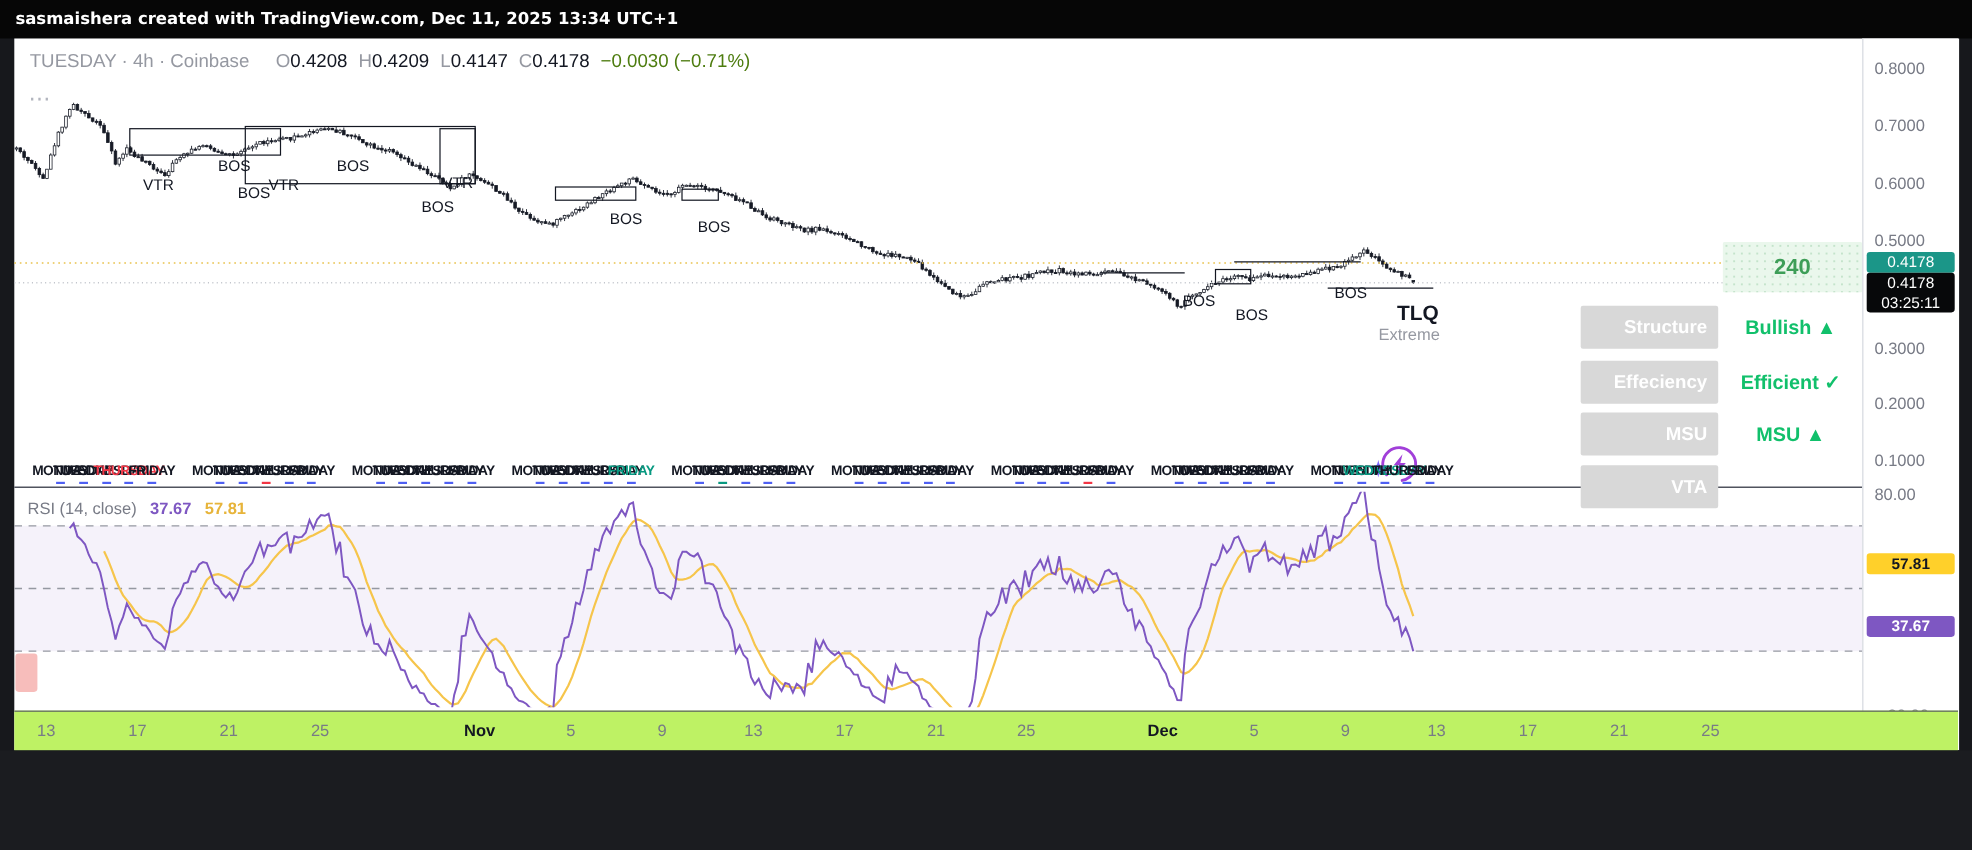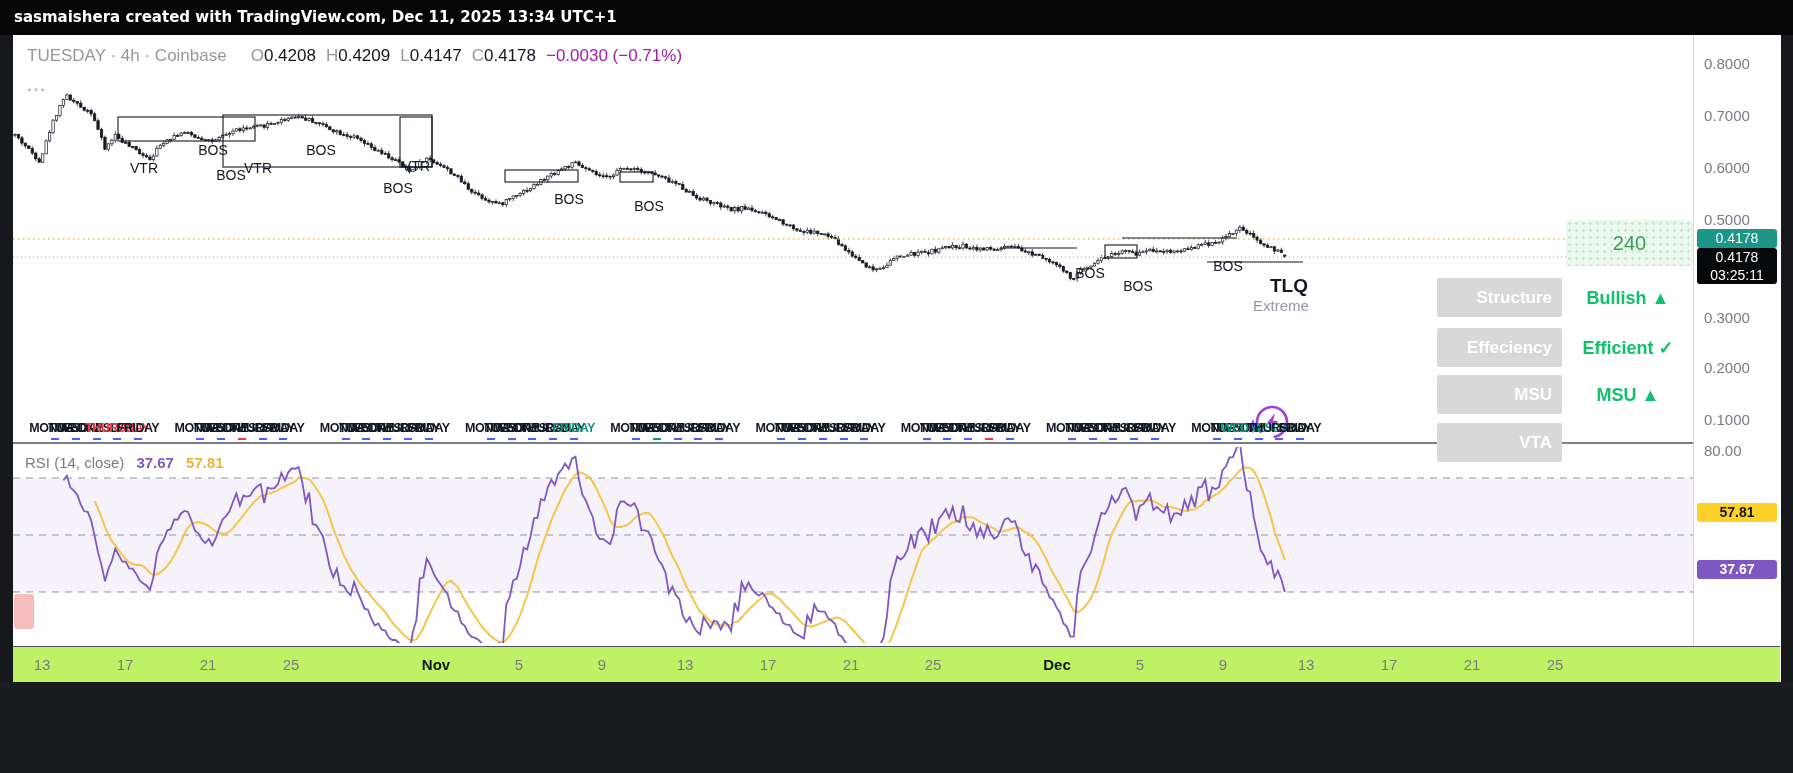"−0.0030 (−0.71%)" .legend .chg { color: #a21caf -> #4d7c0f }
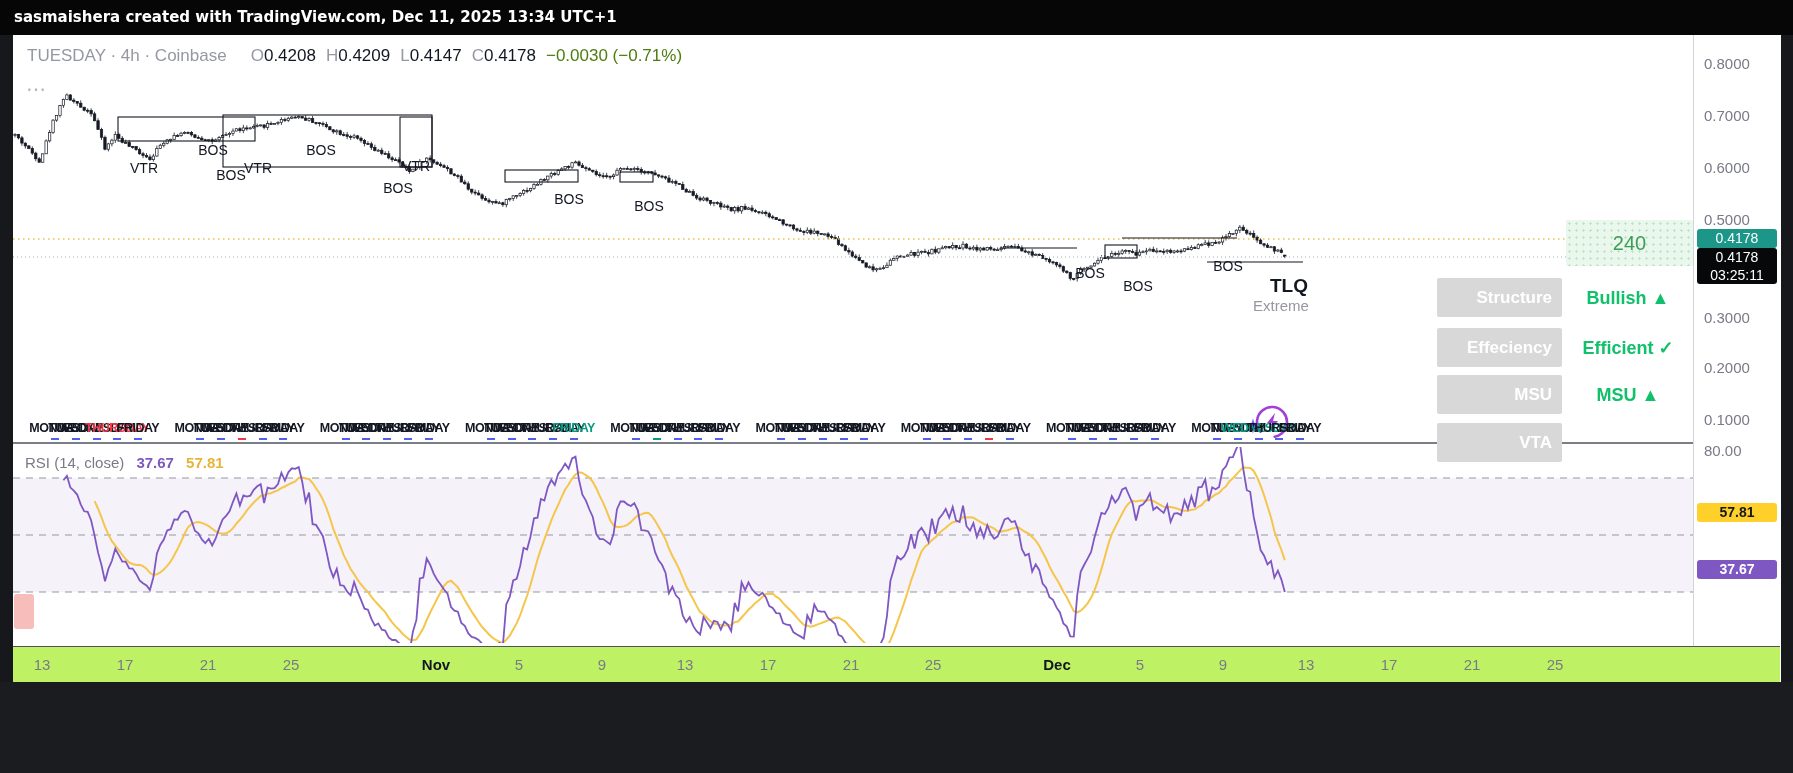"240" .badge240 { font-weight: 400 -> 700 }
